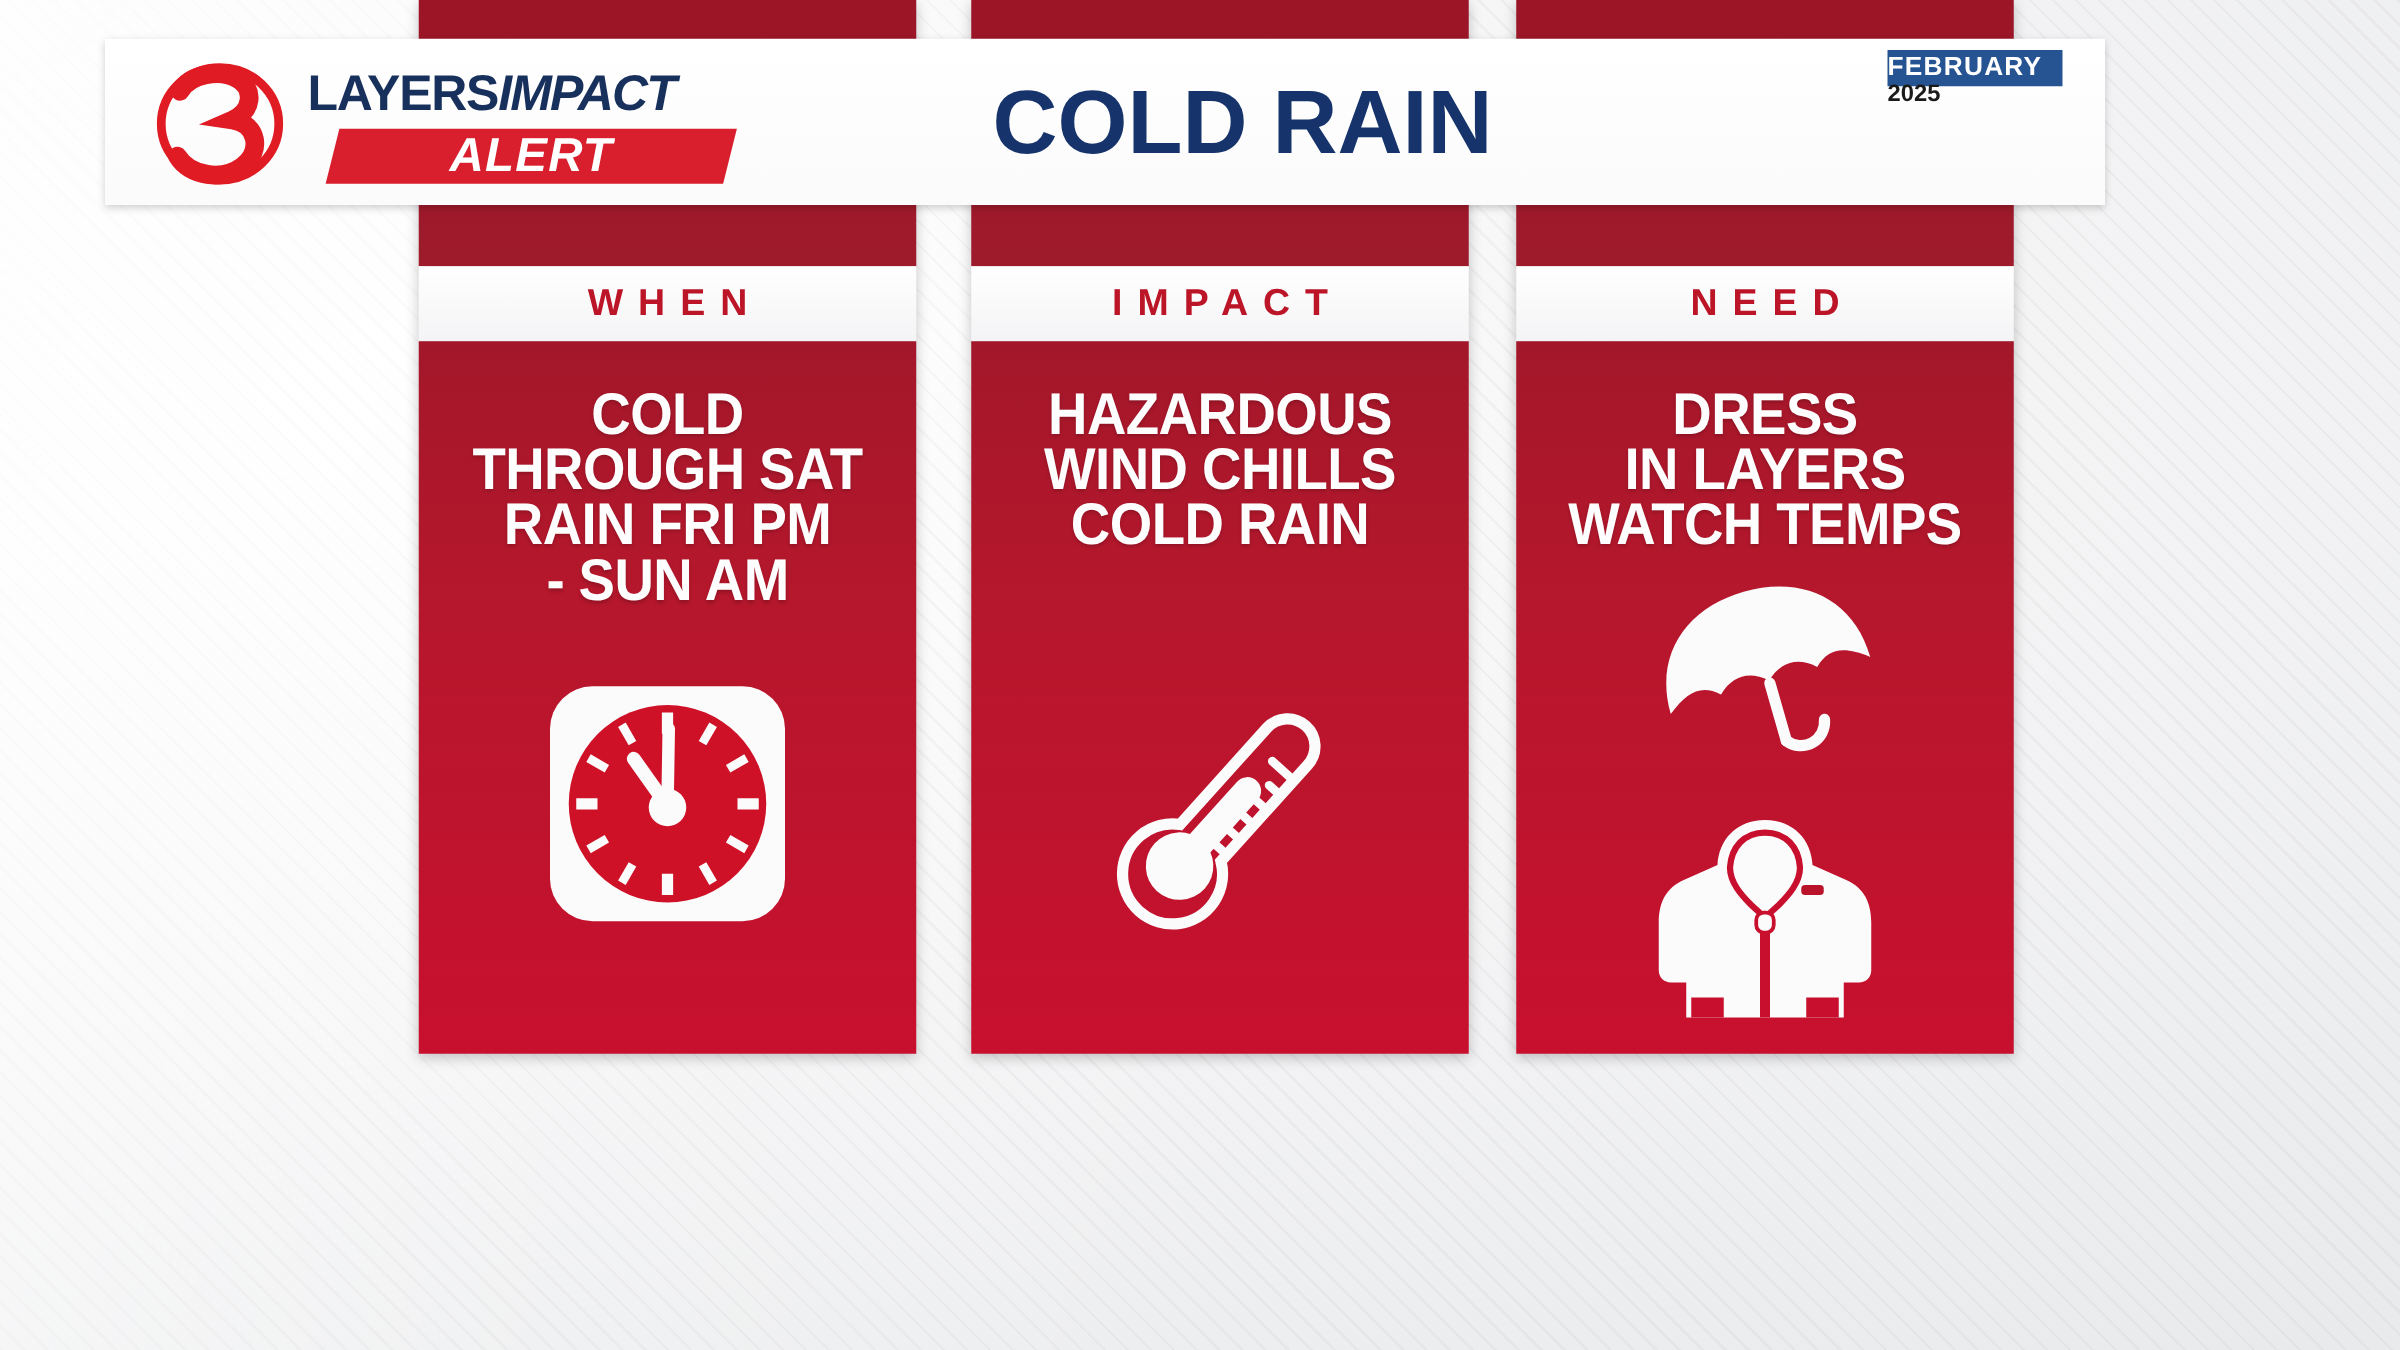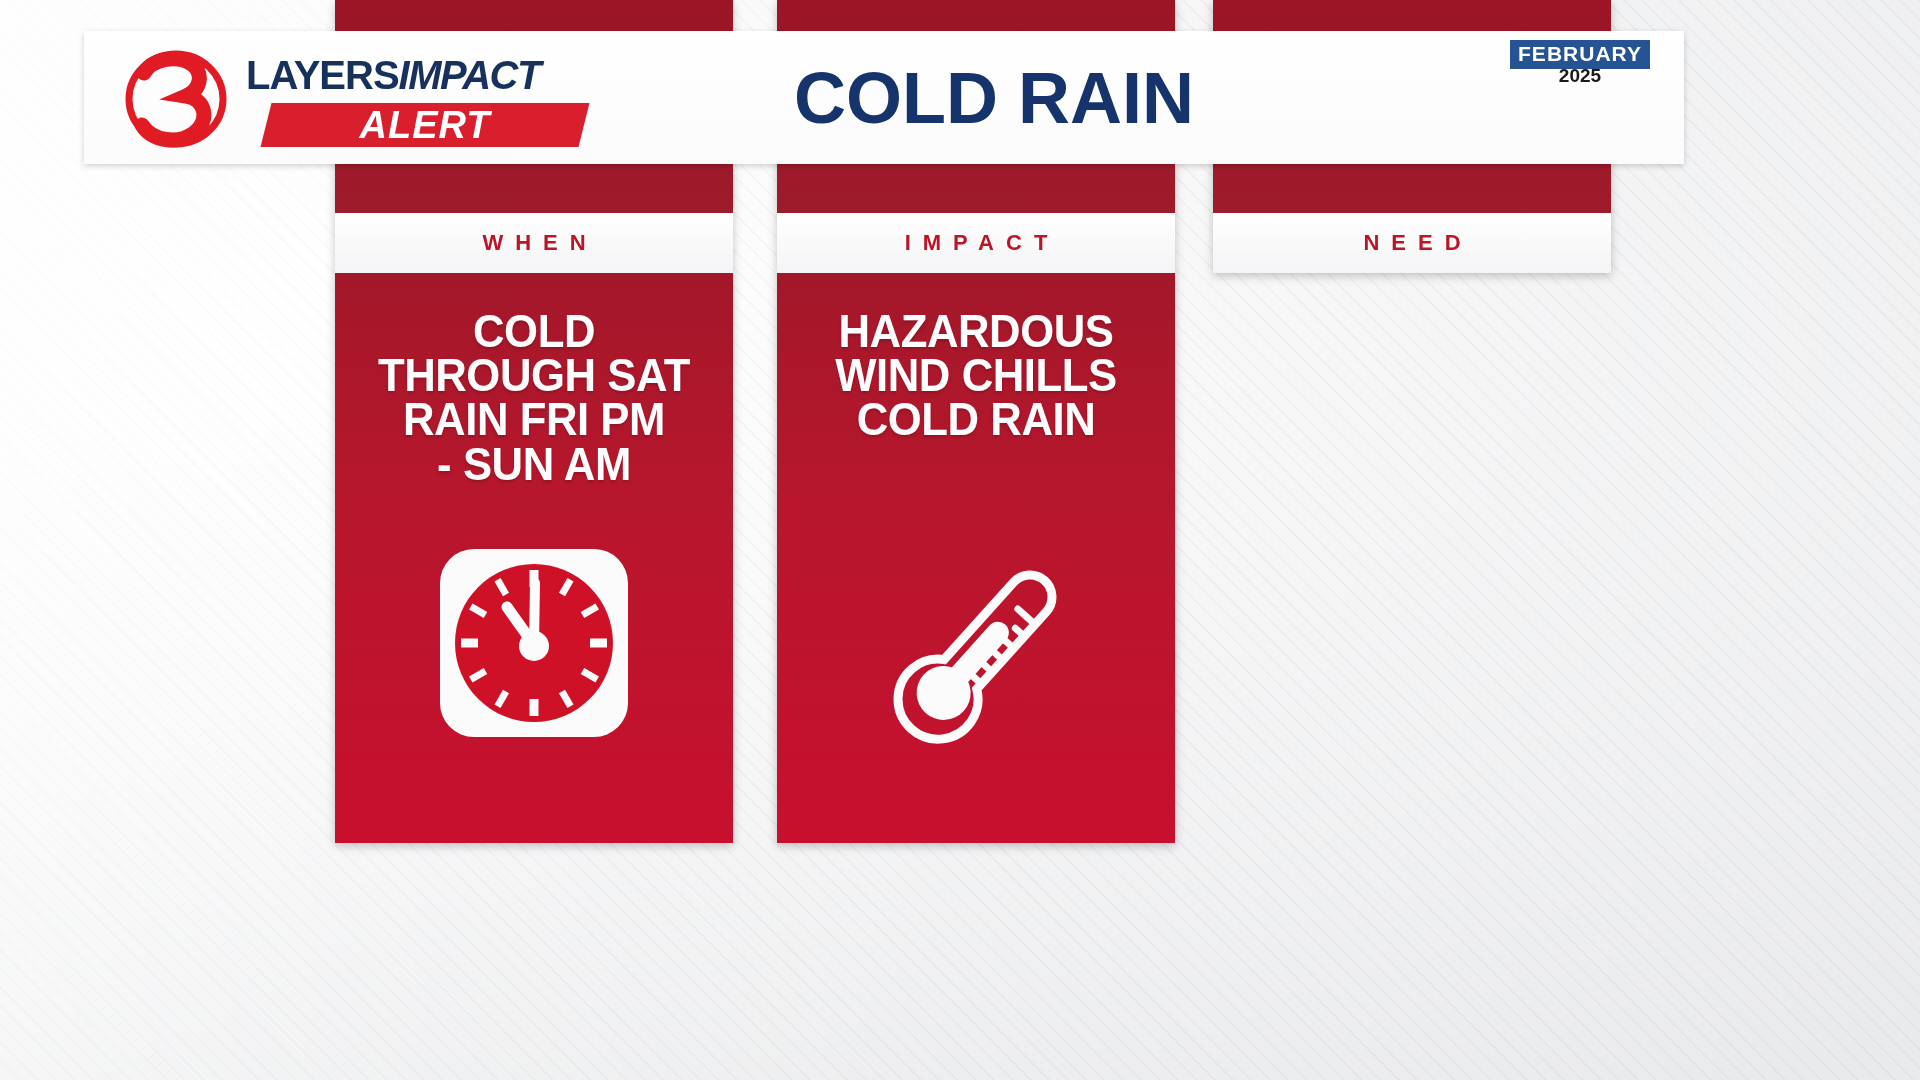"FEBRUARY" #date-badge { text-align: center -> none }
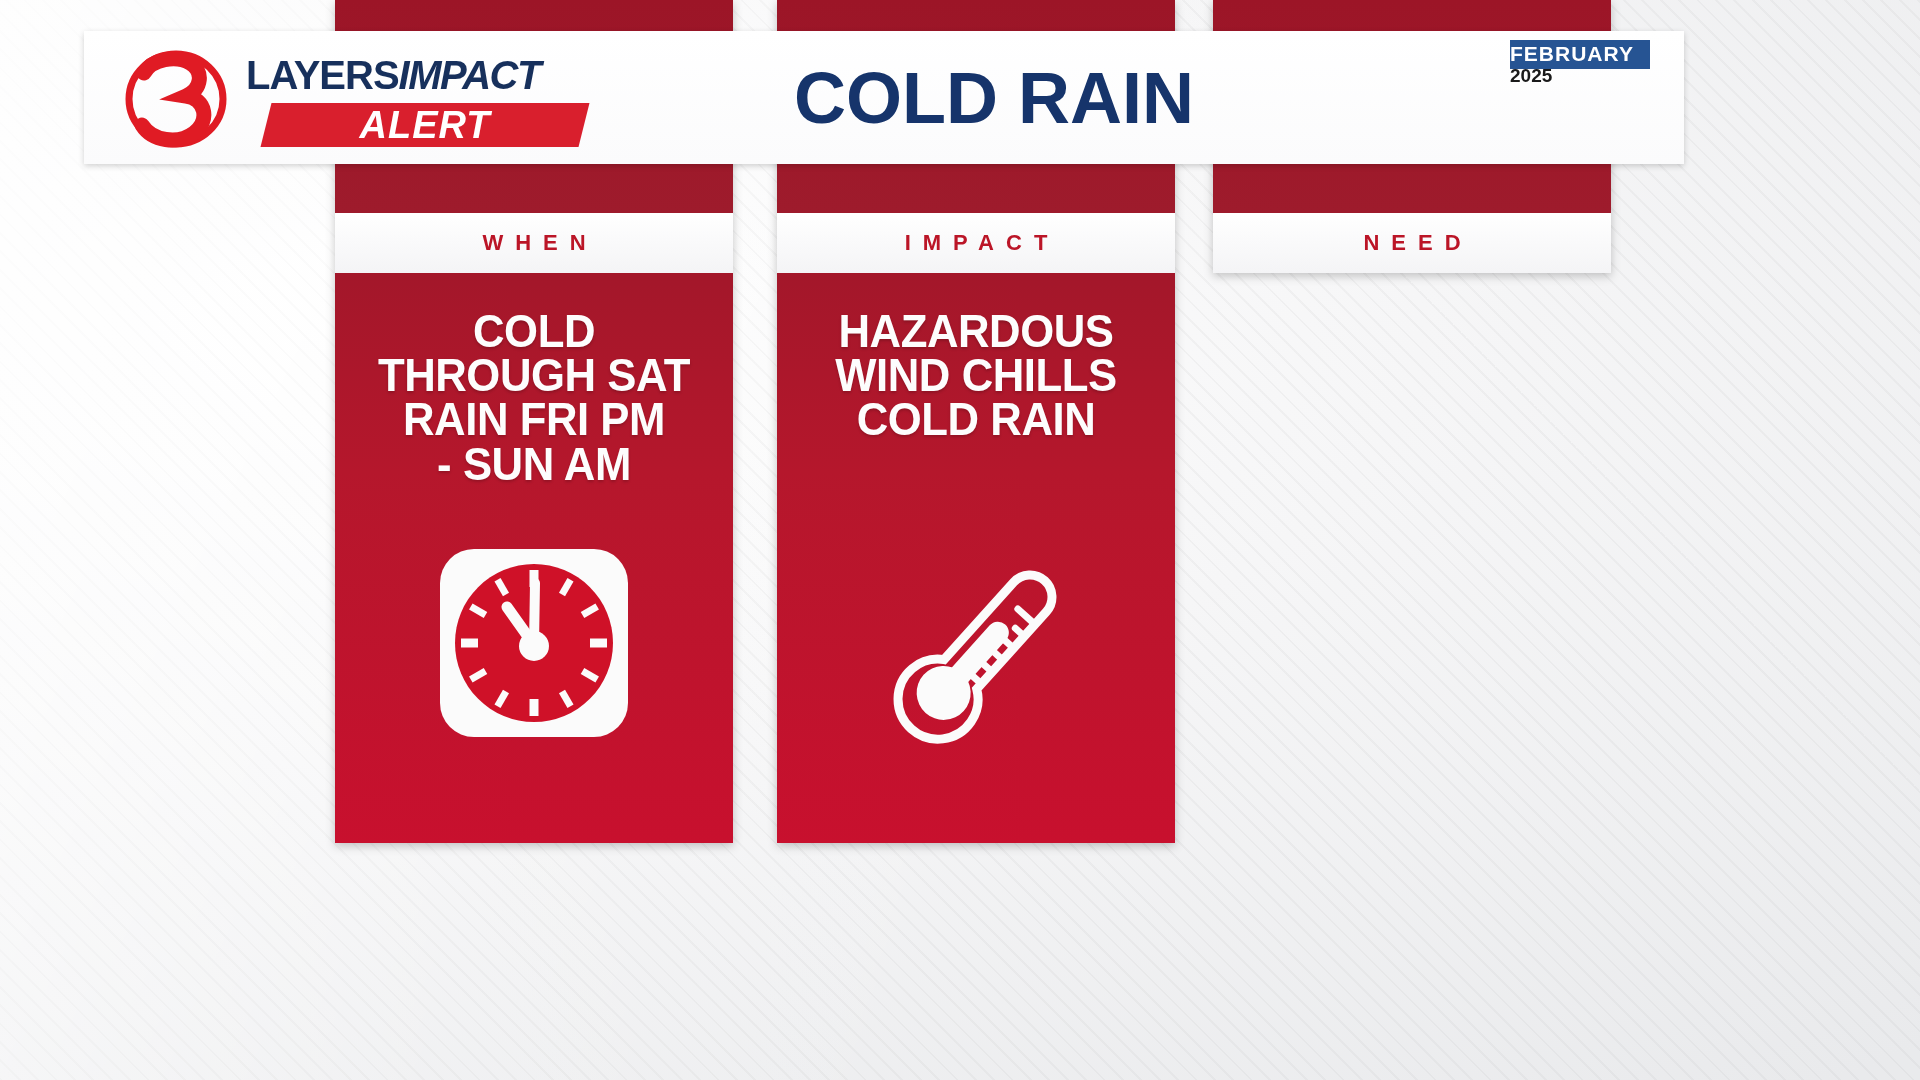"WHEN" .panel-header-label { font-size: 22px -> 30px }
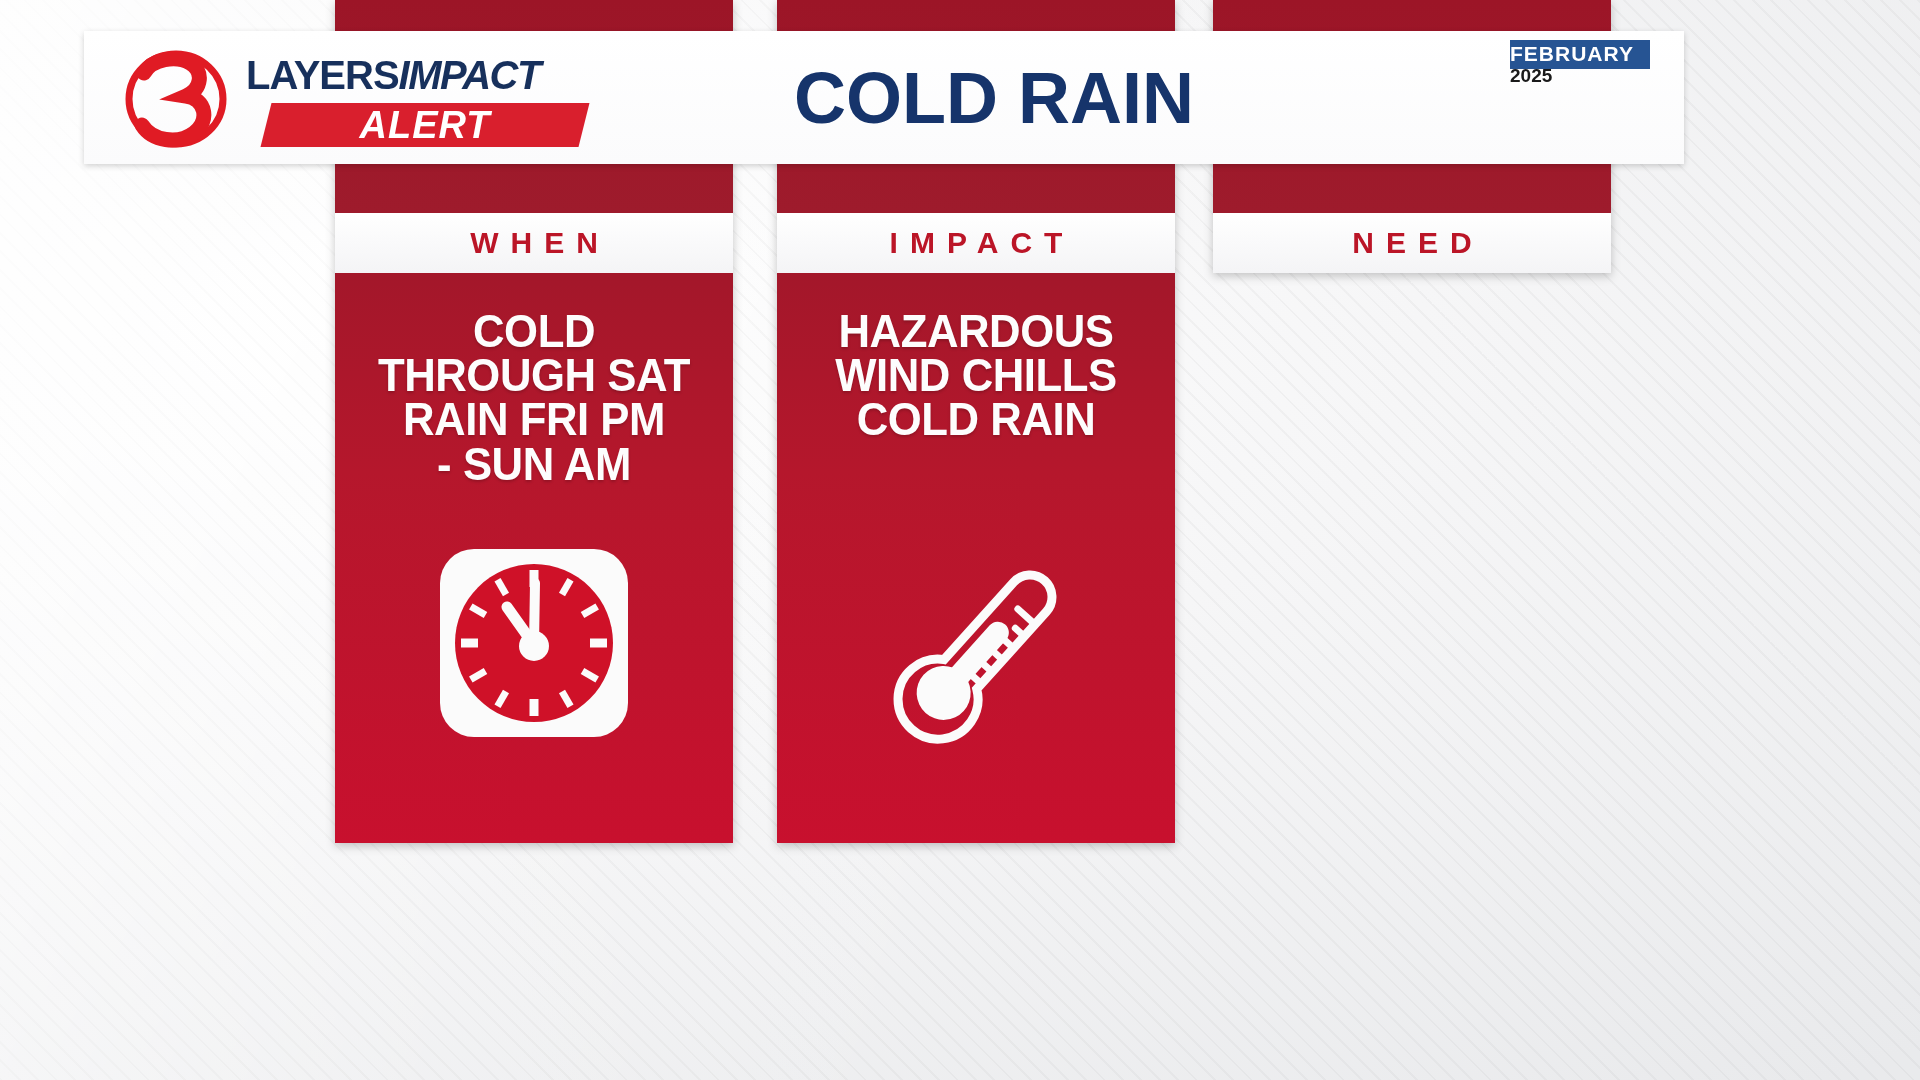"DRESS" div.panel-body { html: none -> <div> <div>DRESS IN LAYERS WATCH TEMPS</div> <div> <svg> <g> <path></path> <path></path> <path></path> </g> </svg> </div> <div> <svg> <path></path> <path></path> <rect></rect> <rect></rect> <rect></rect> <rect></rect> <rect></rect> </svg> </div> </div> }
